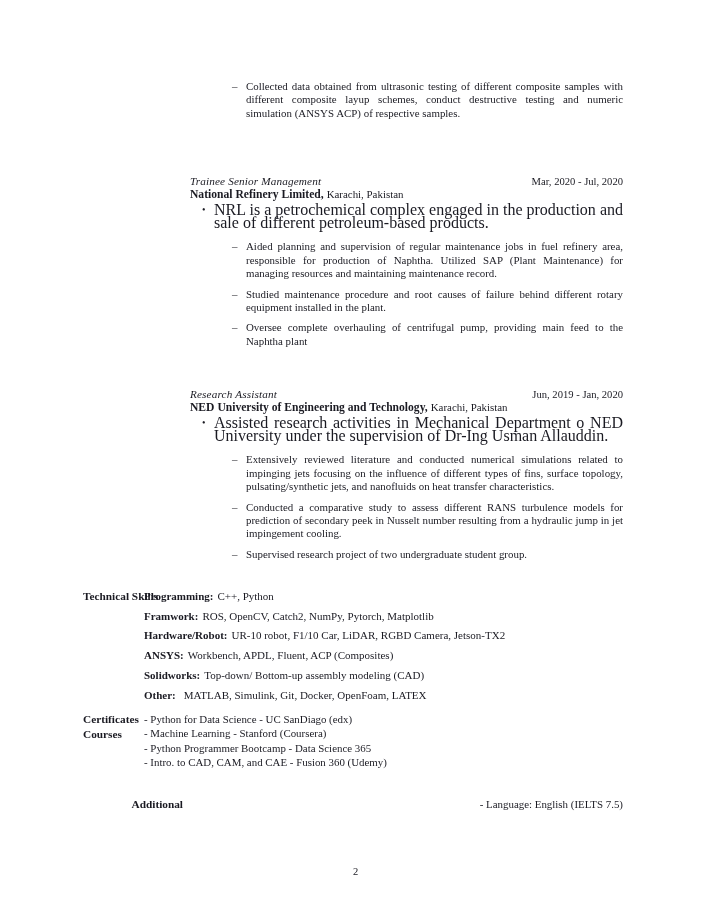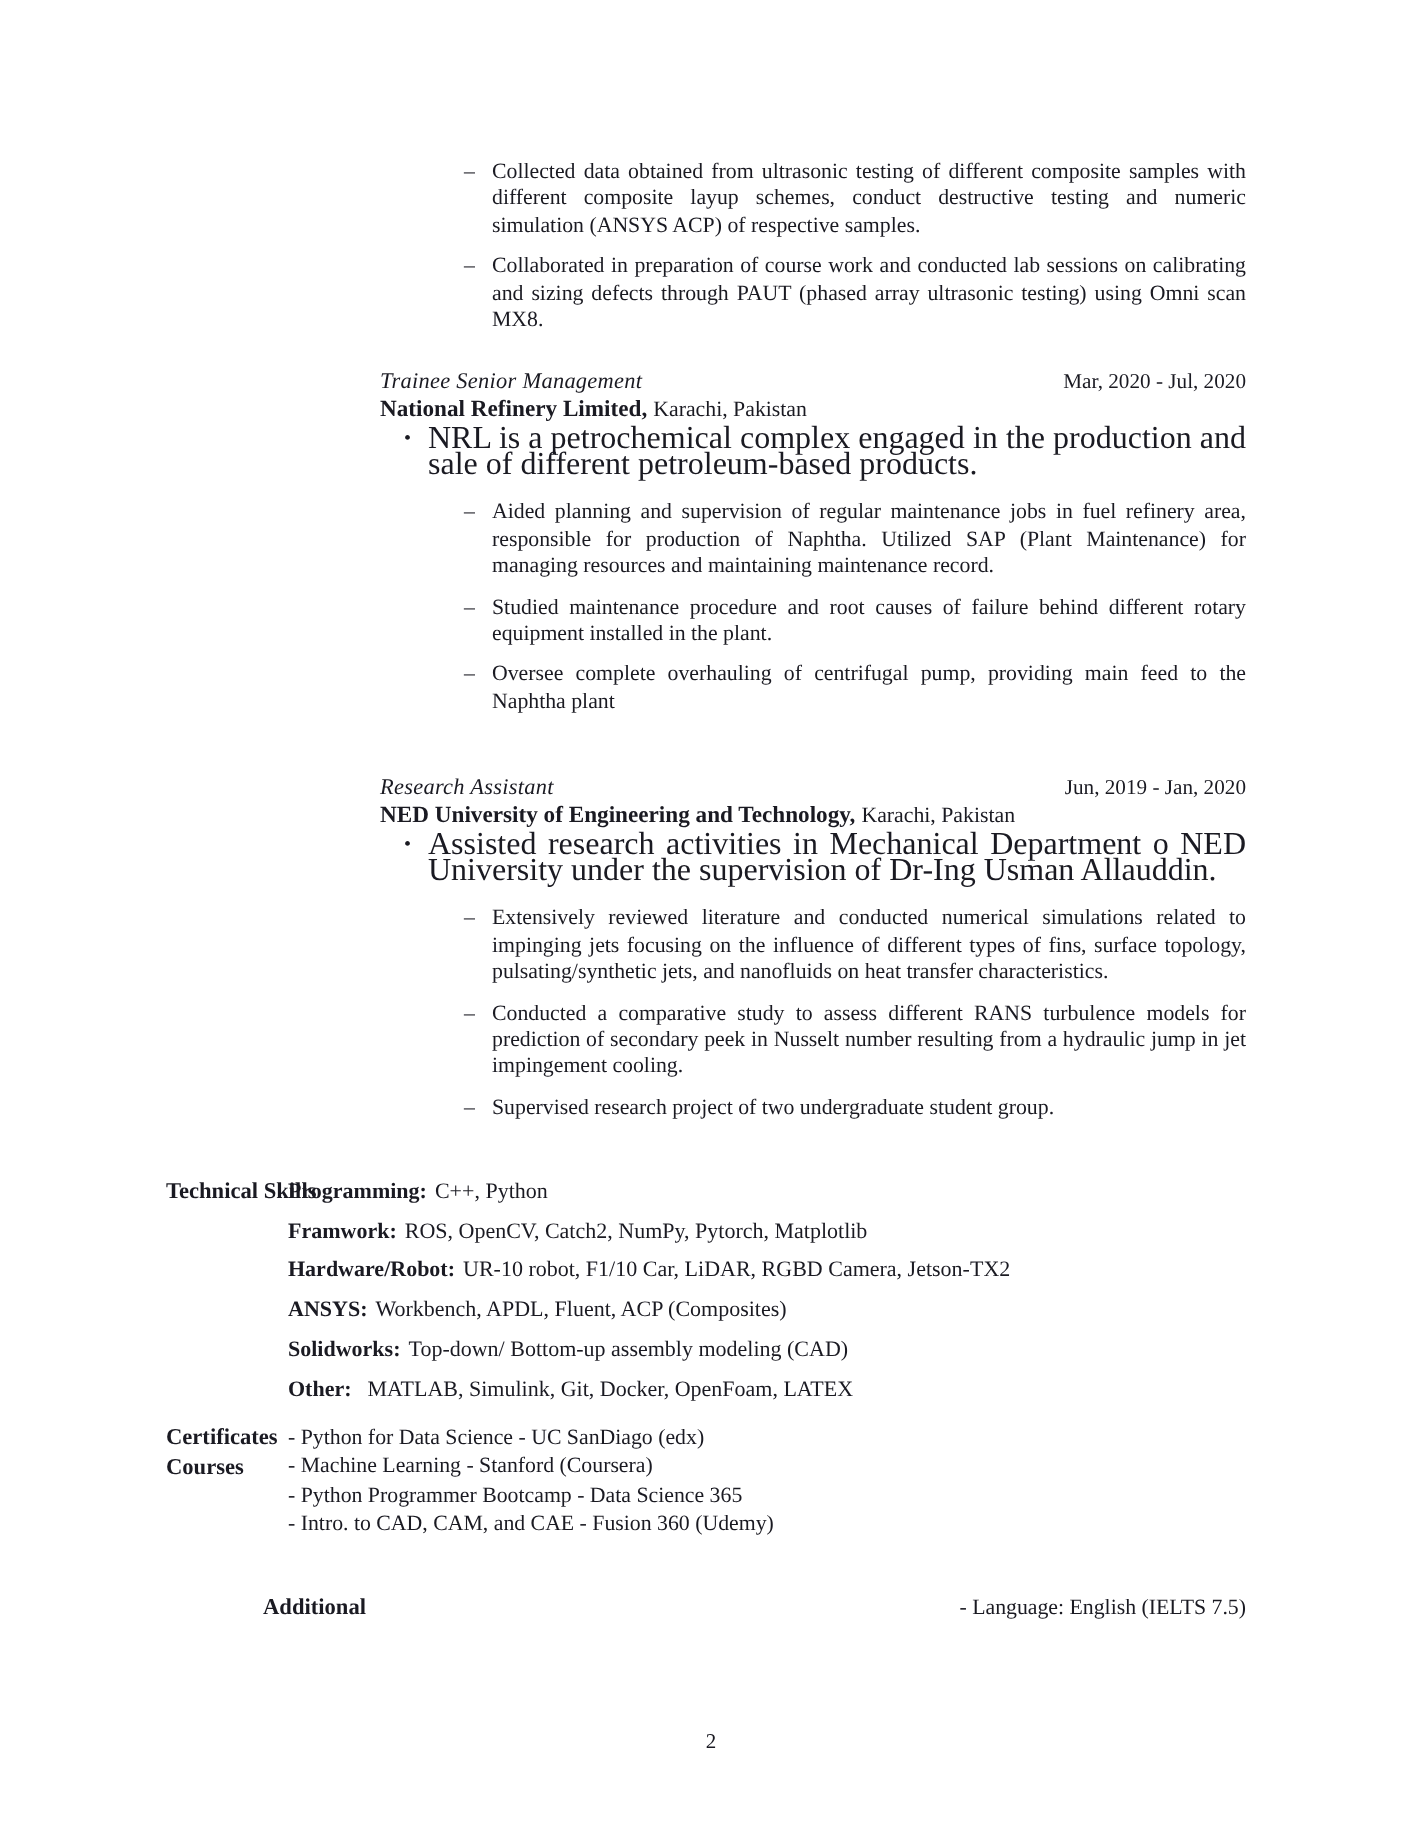"Collaborated in preparation of course" li { html: <li>Collaborated in preparation of course work and conducted lab sessions on calibrating and sizing defects through PAUT (phased array ultrasonic testing) using Omni scan MX8.</li> -> none }
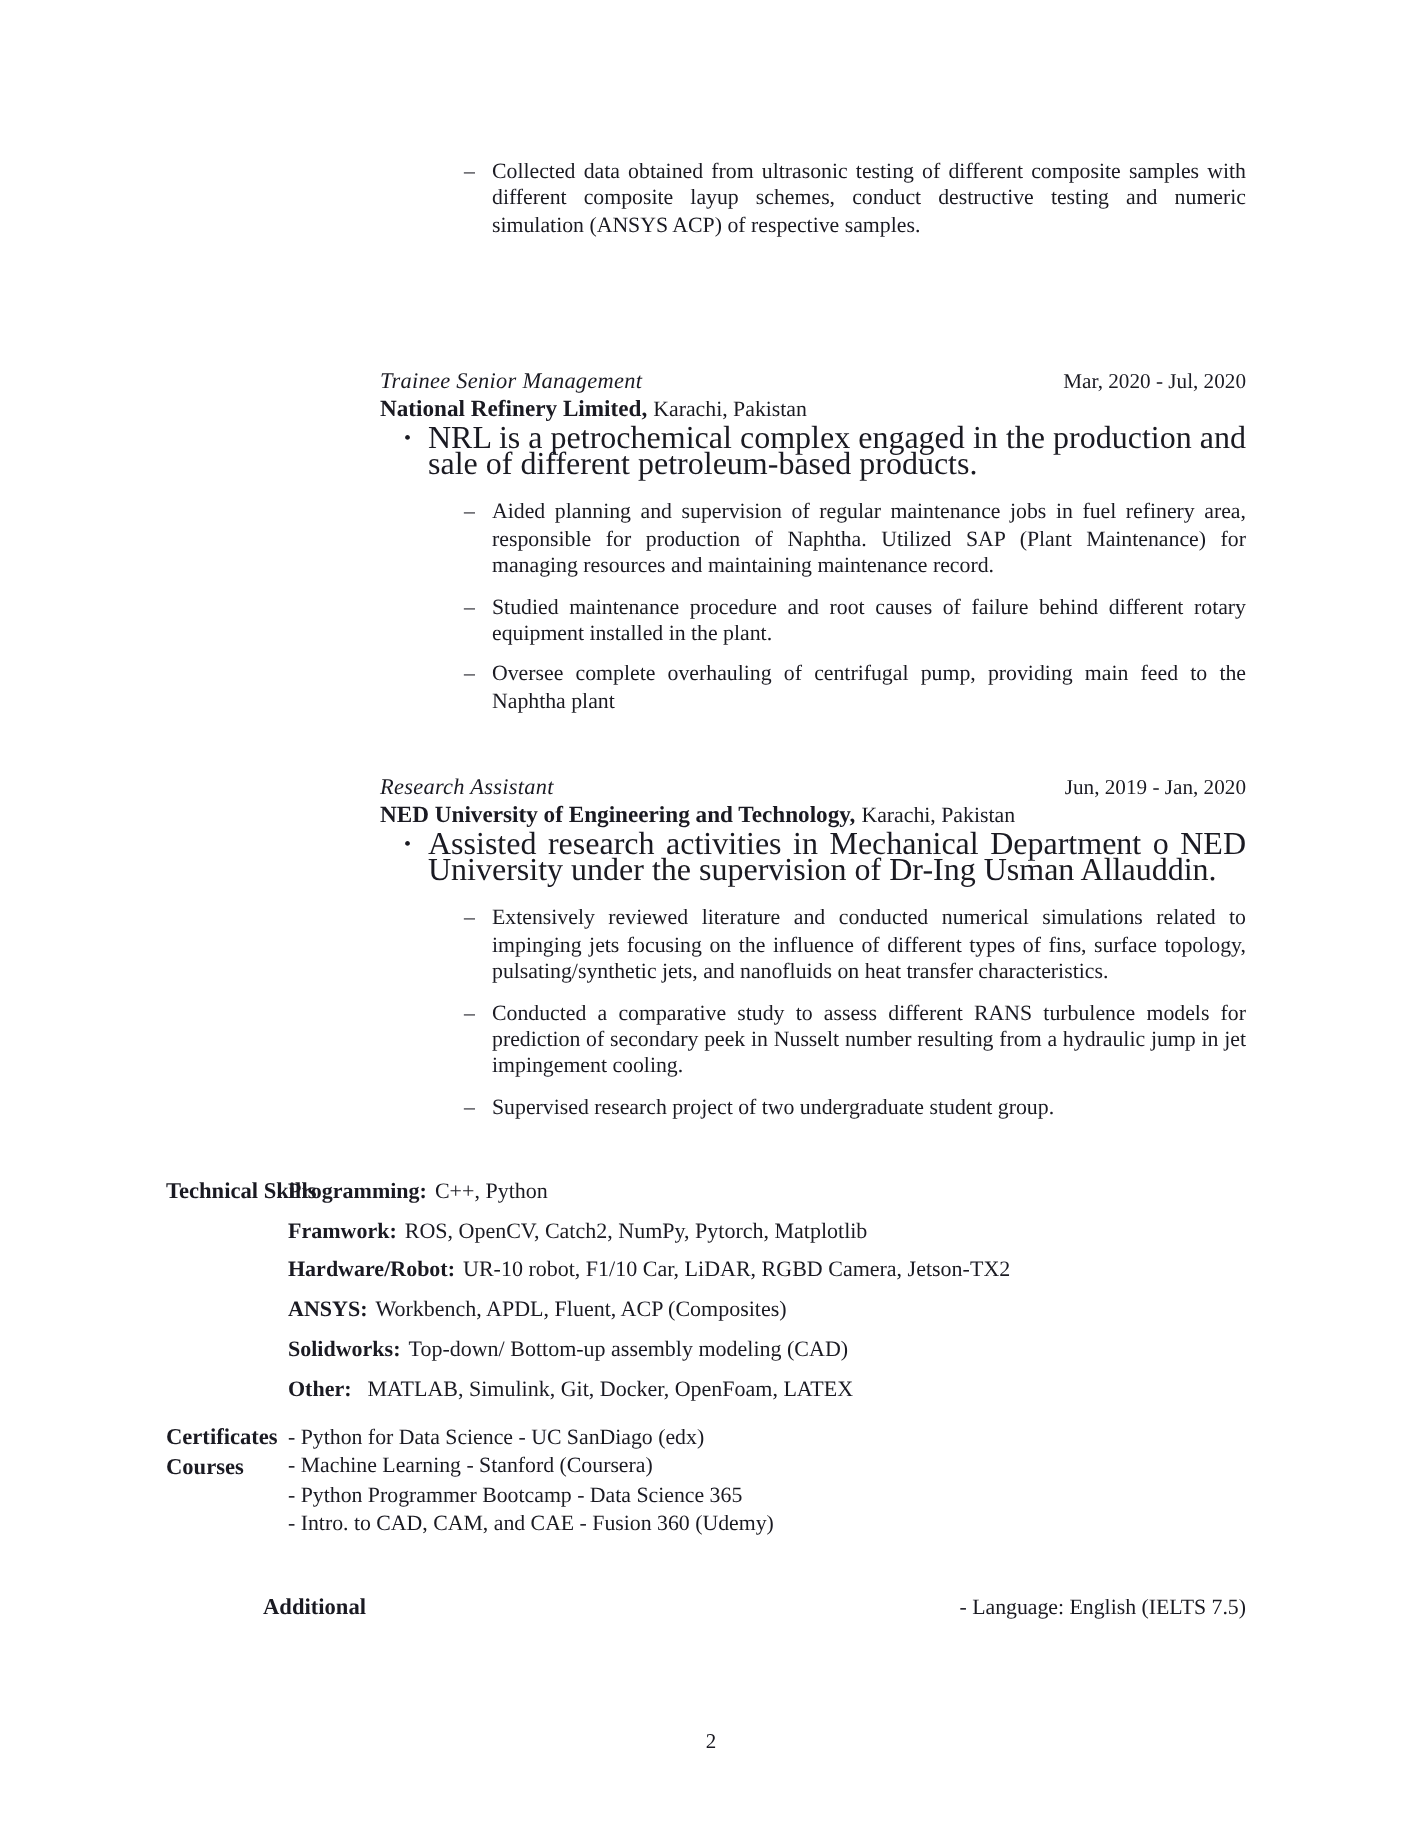"Trainee Senior Management" div.entry { top: 185px -> 175px }
